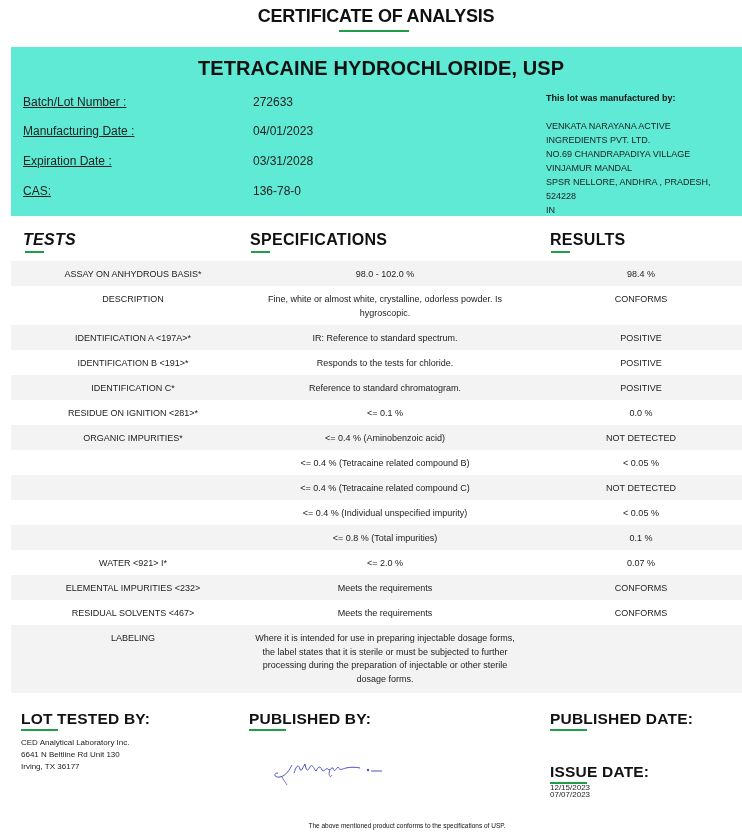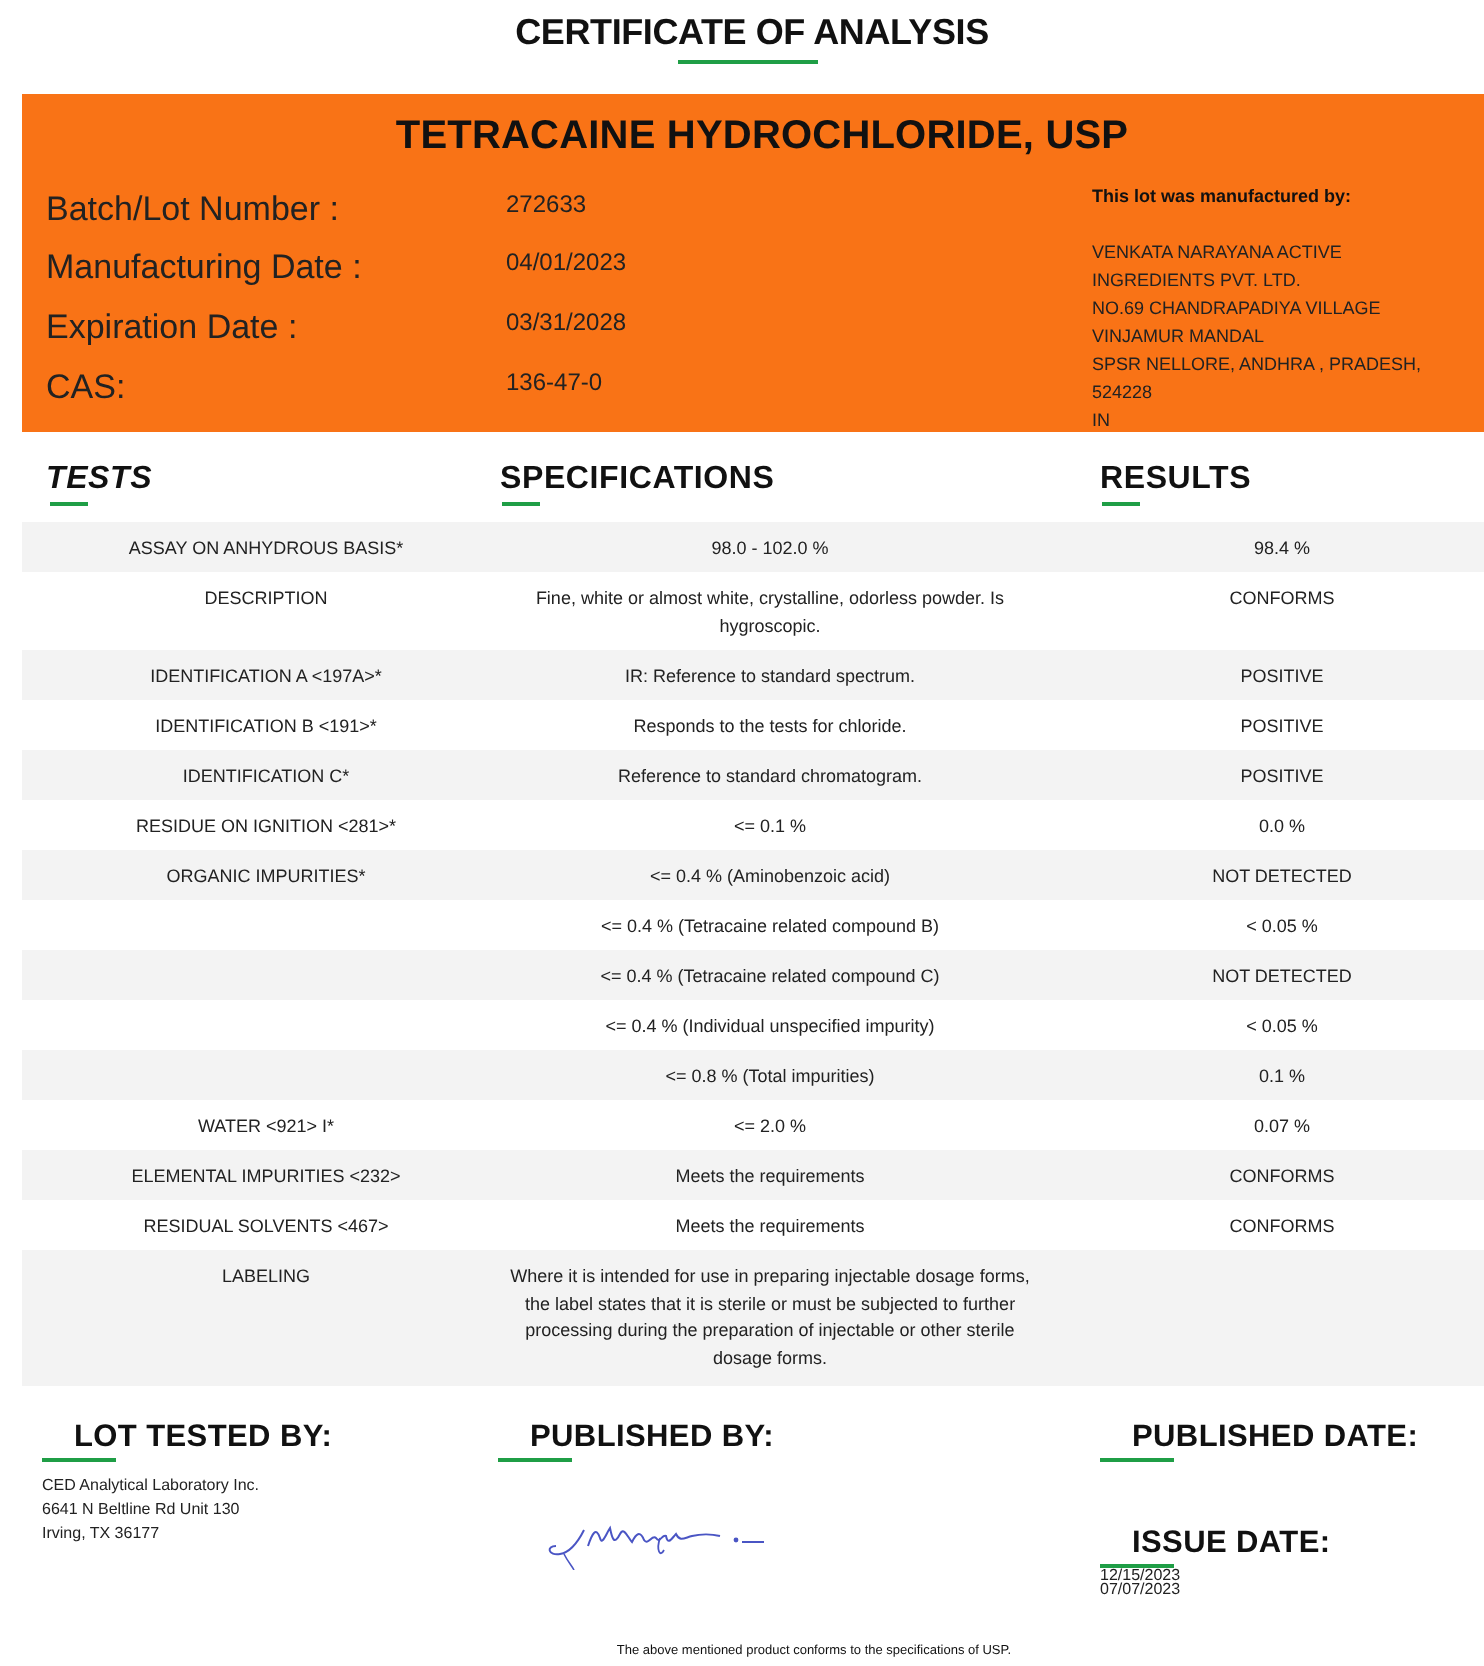"TETRACAINE HYDROCHLORIDE, USP" .info-panel { background: #f97316 -> #5eead4 }
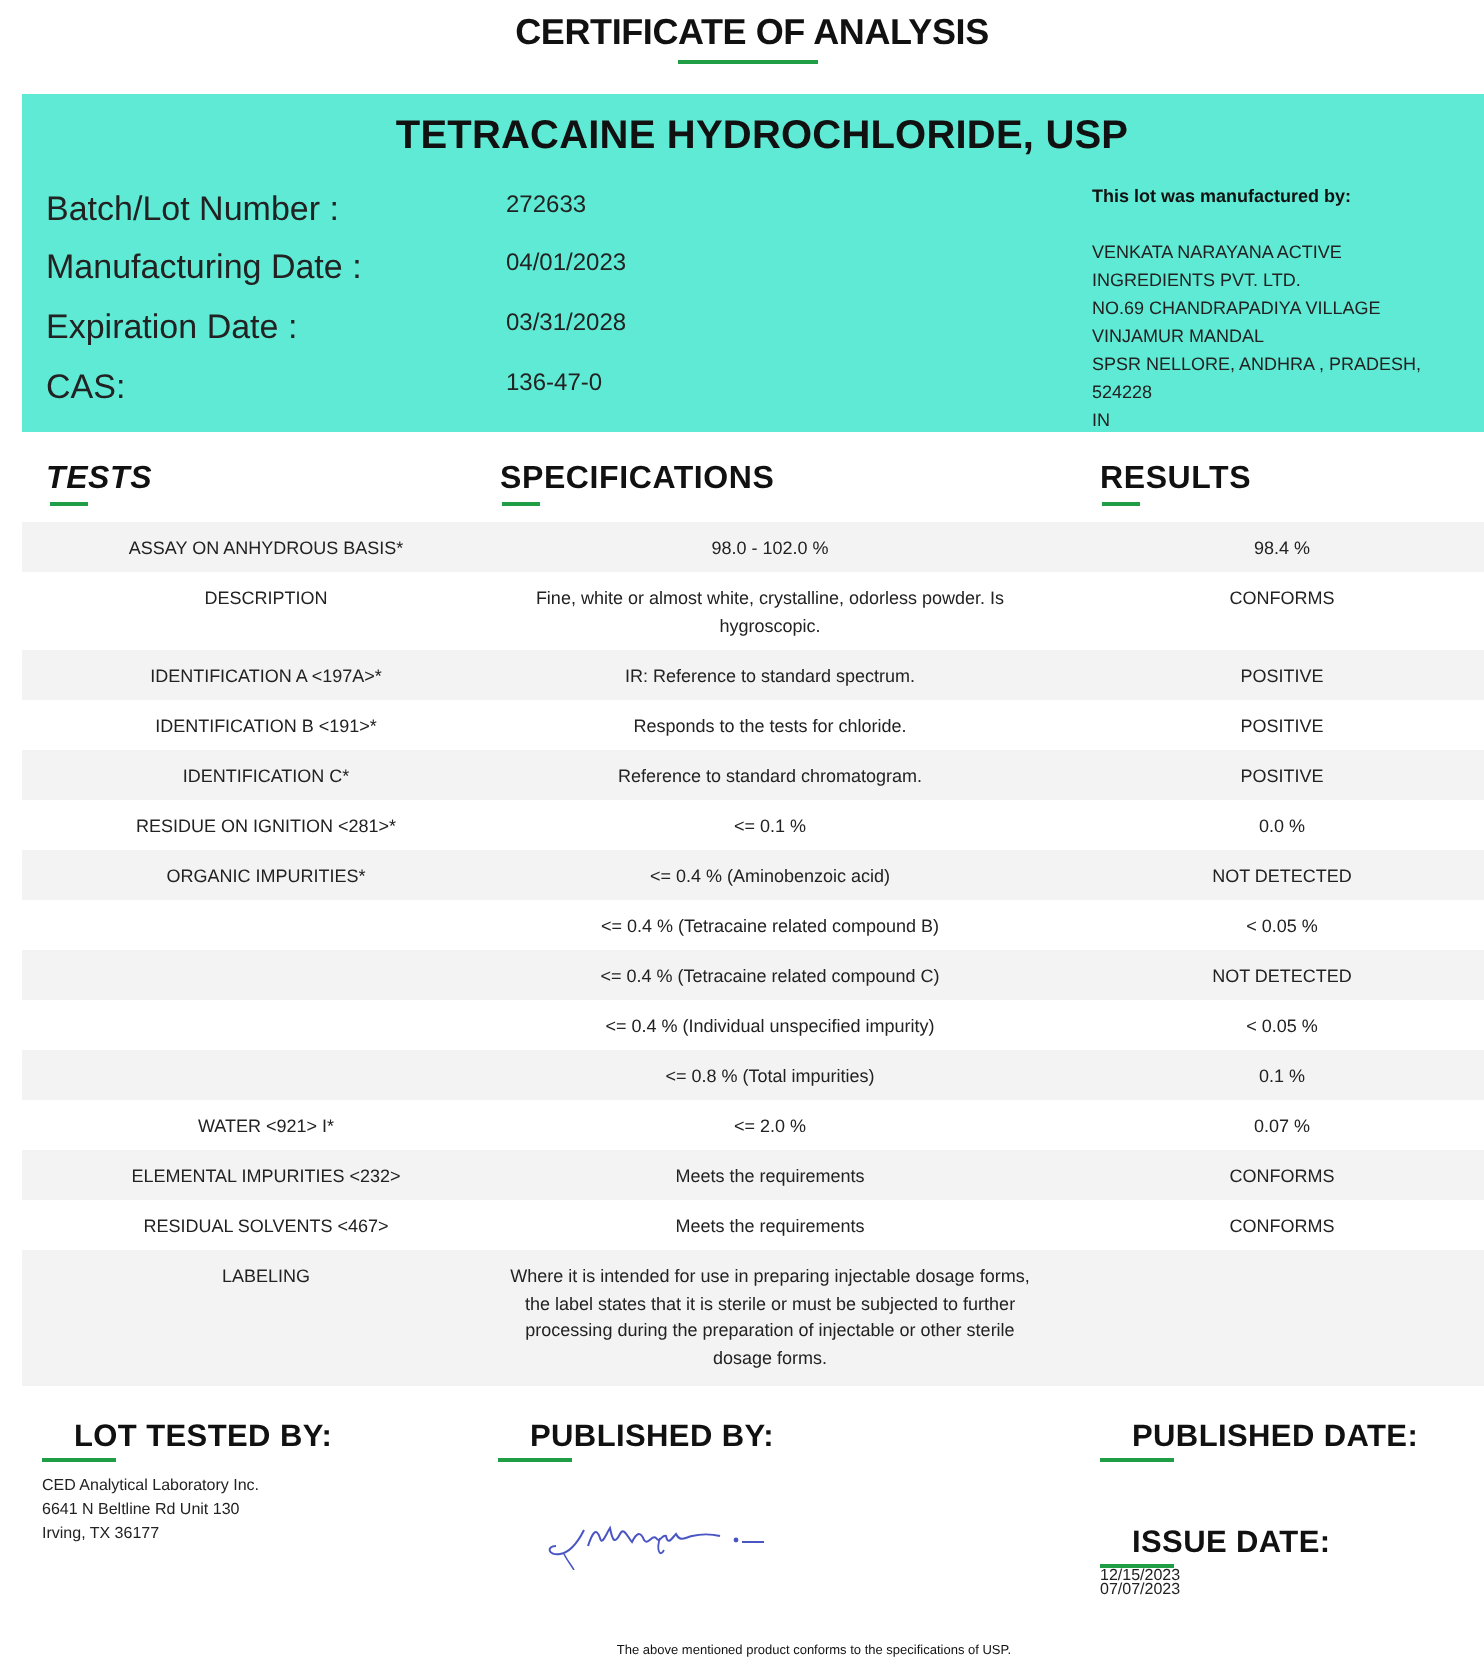"Batch/Lot Number :" .info-row { font-size: 17px -> 12px; text-decoration: none -> underline }
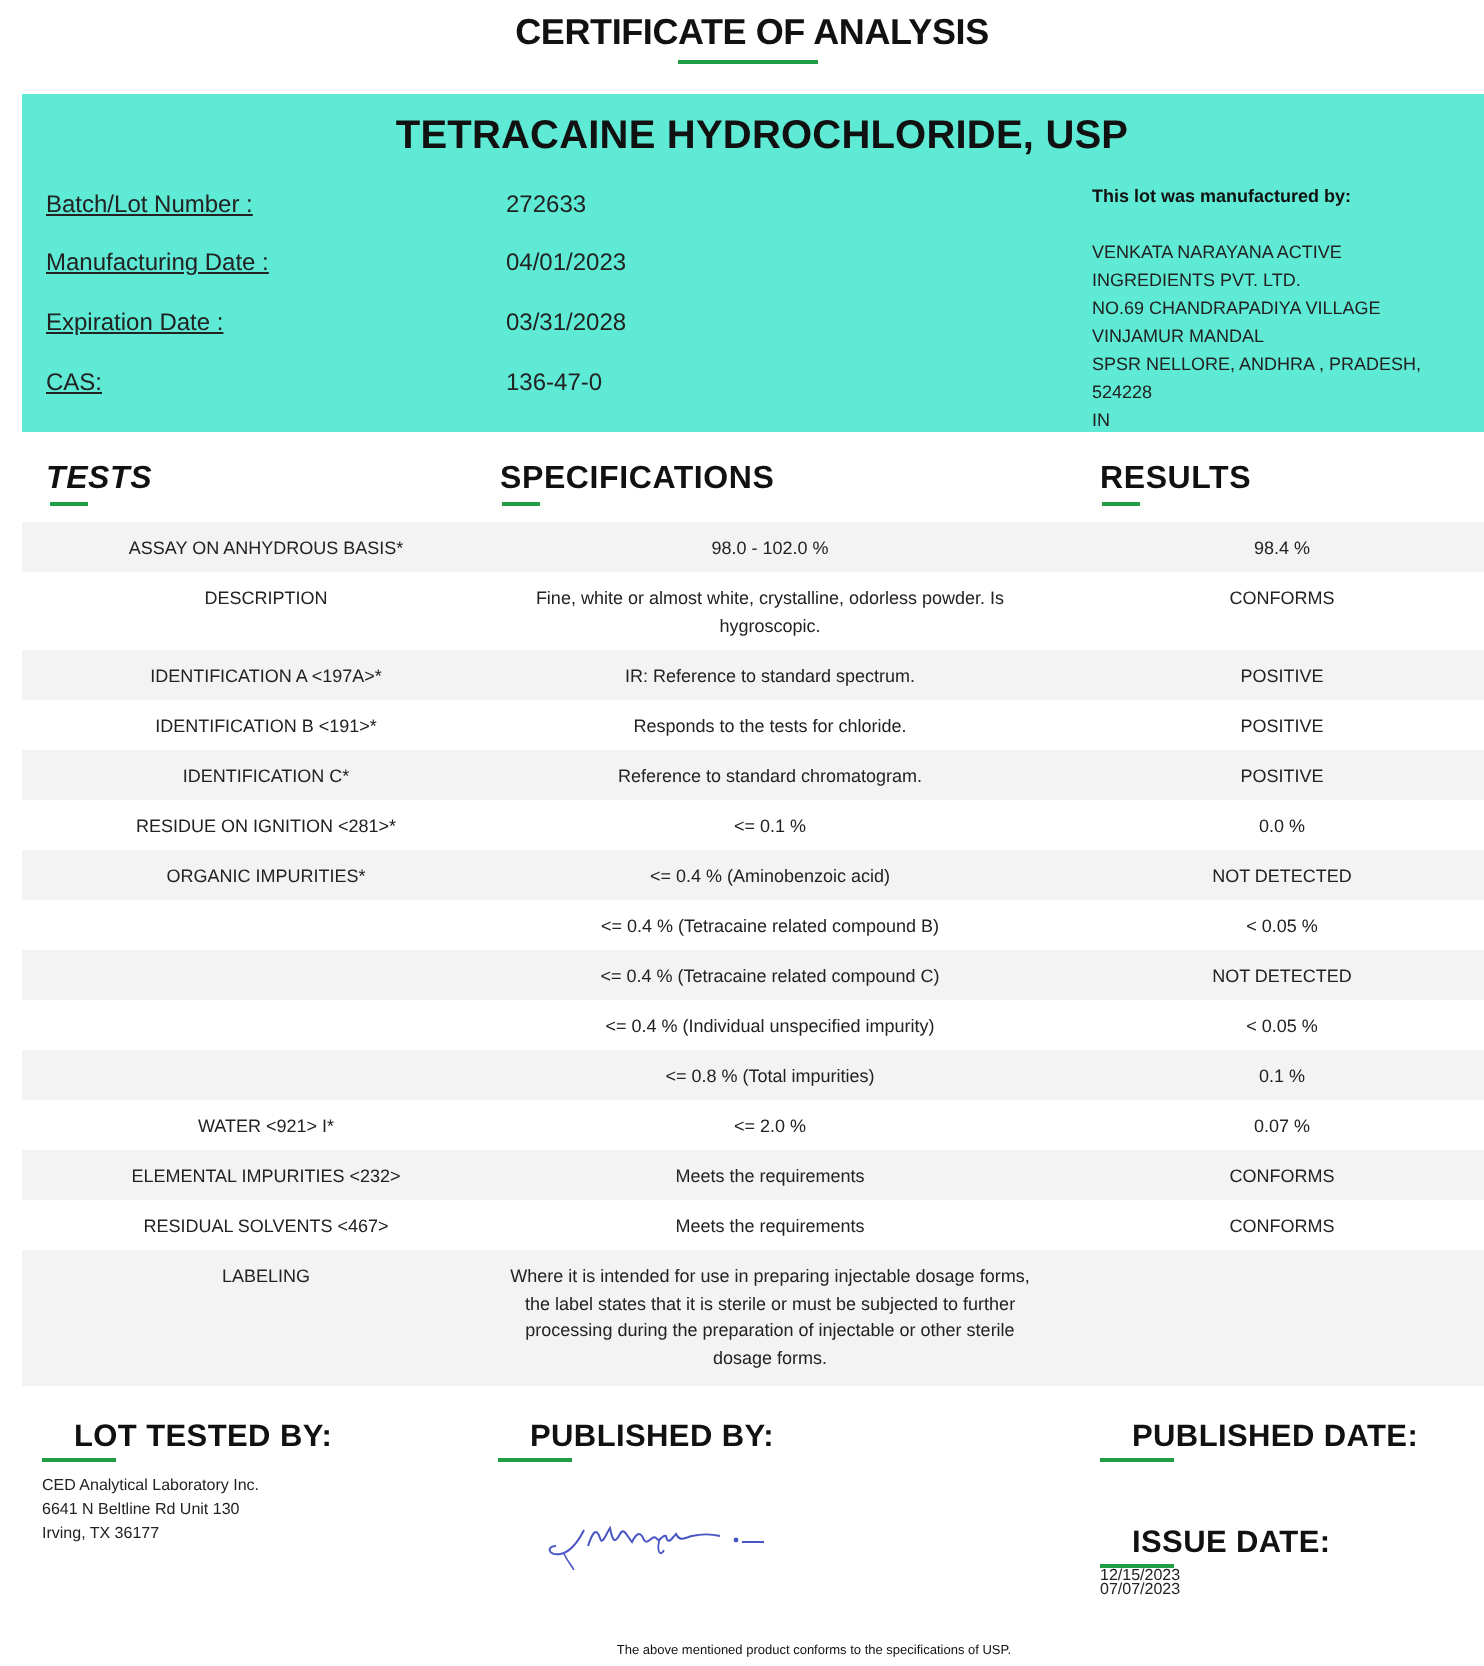"136-47-0" div.info-val { text: 136-47-0 -> 136-78-0 }
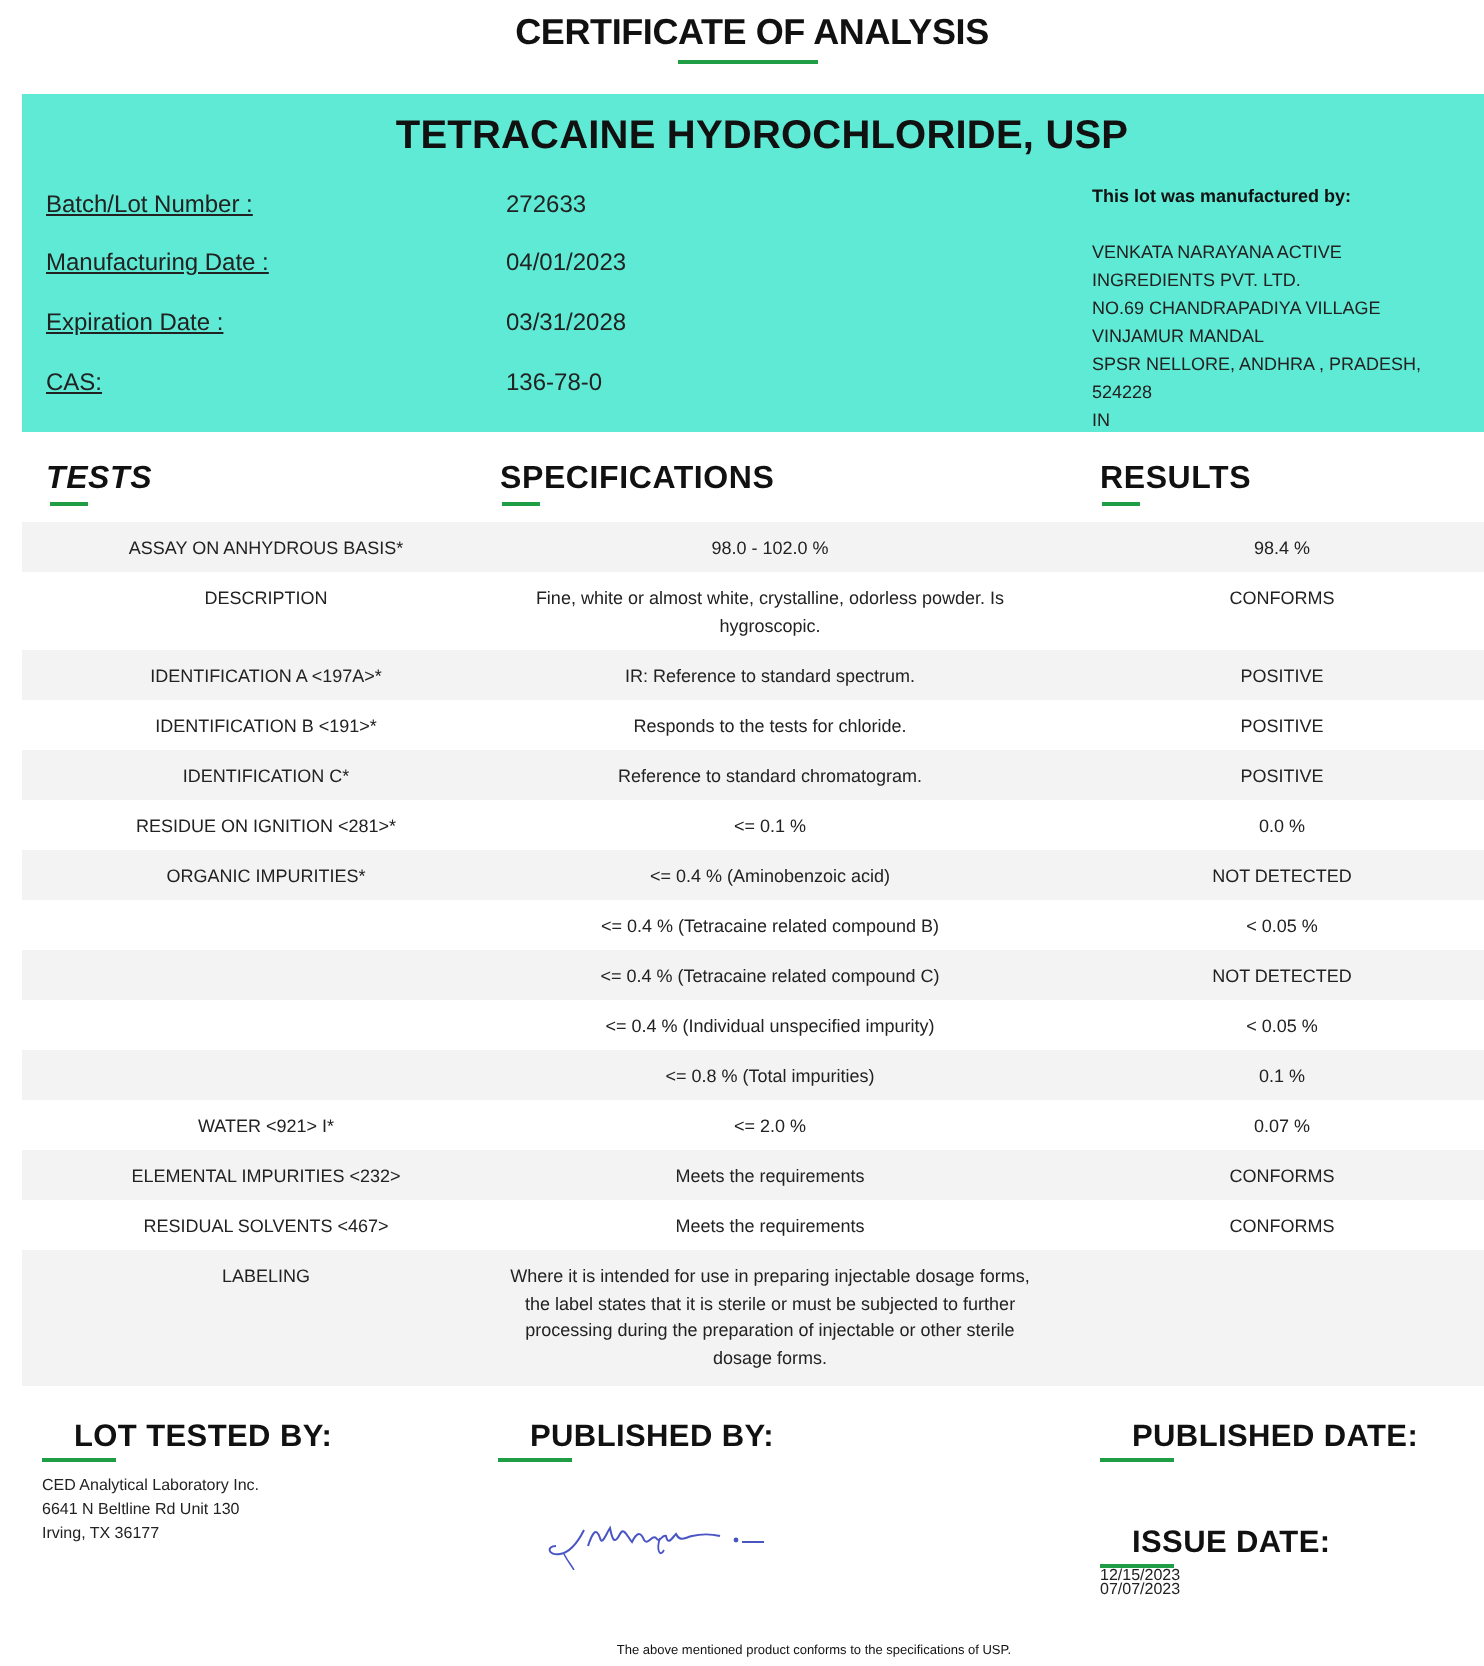"LOT TESTED BY:" .foot-head { margin-left: 16px -> none }
